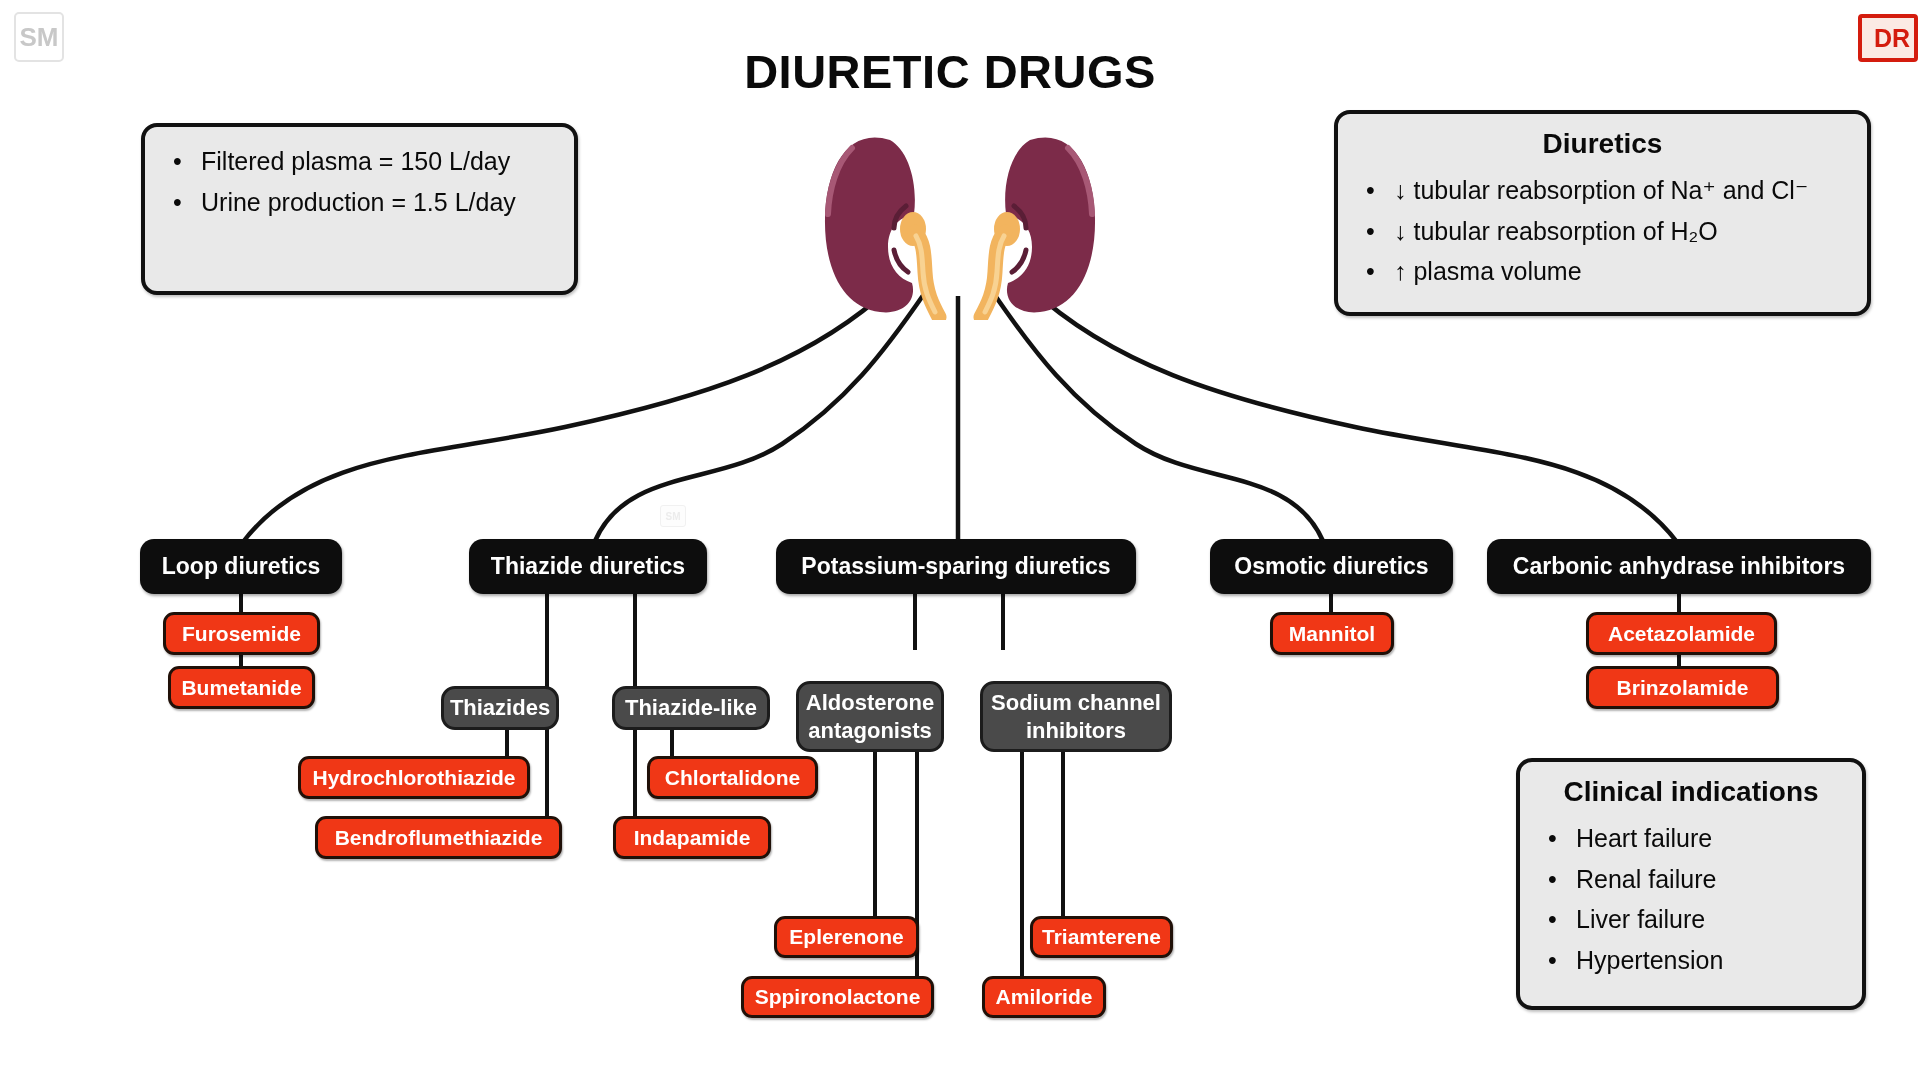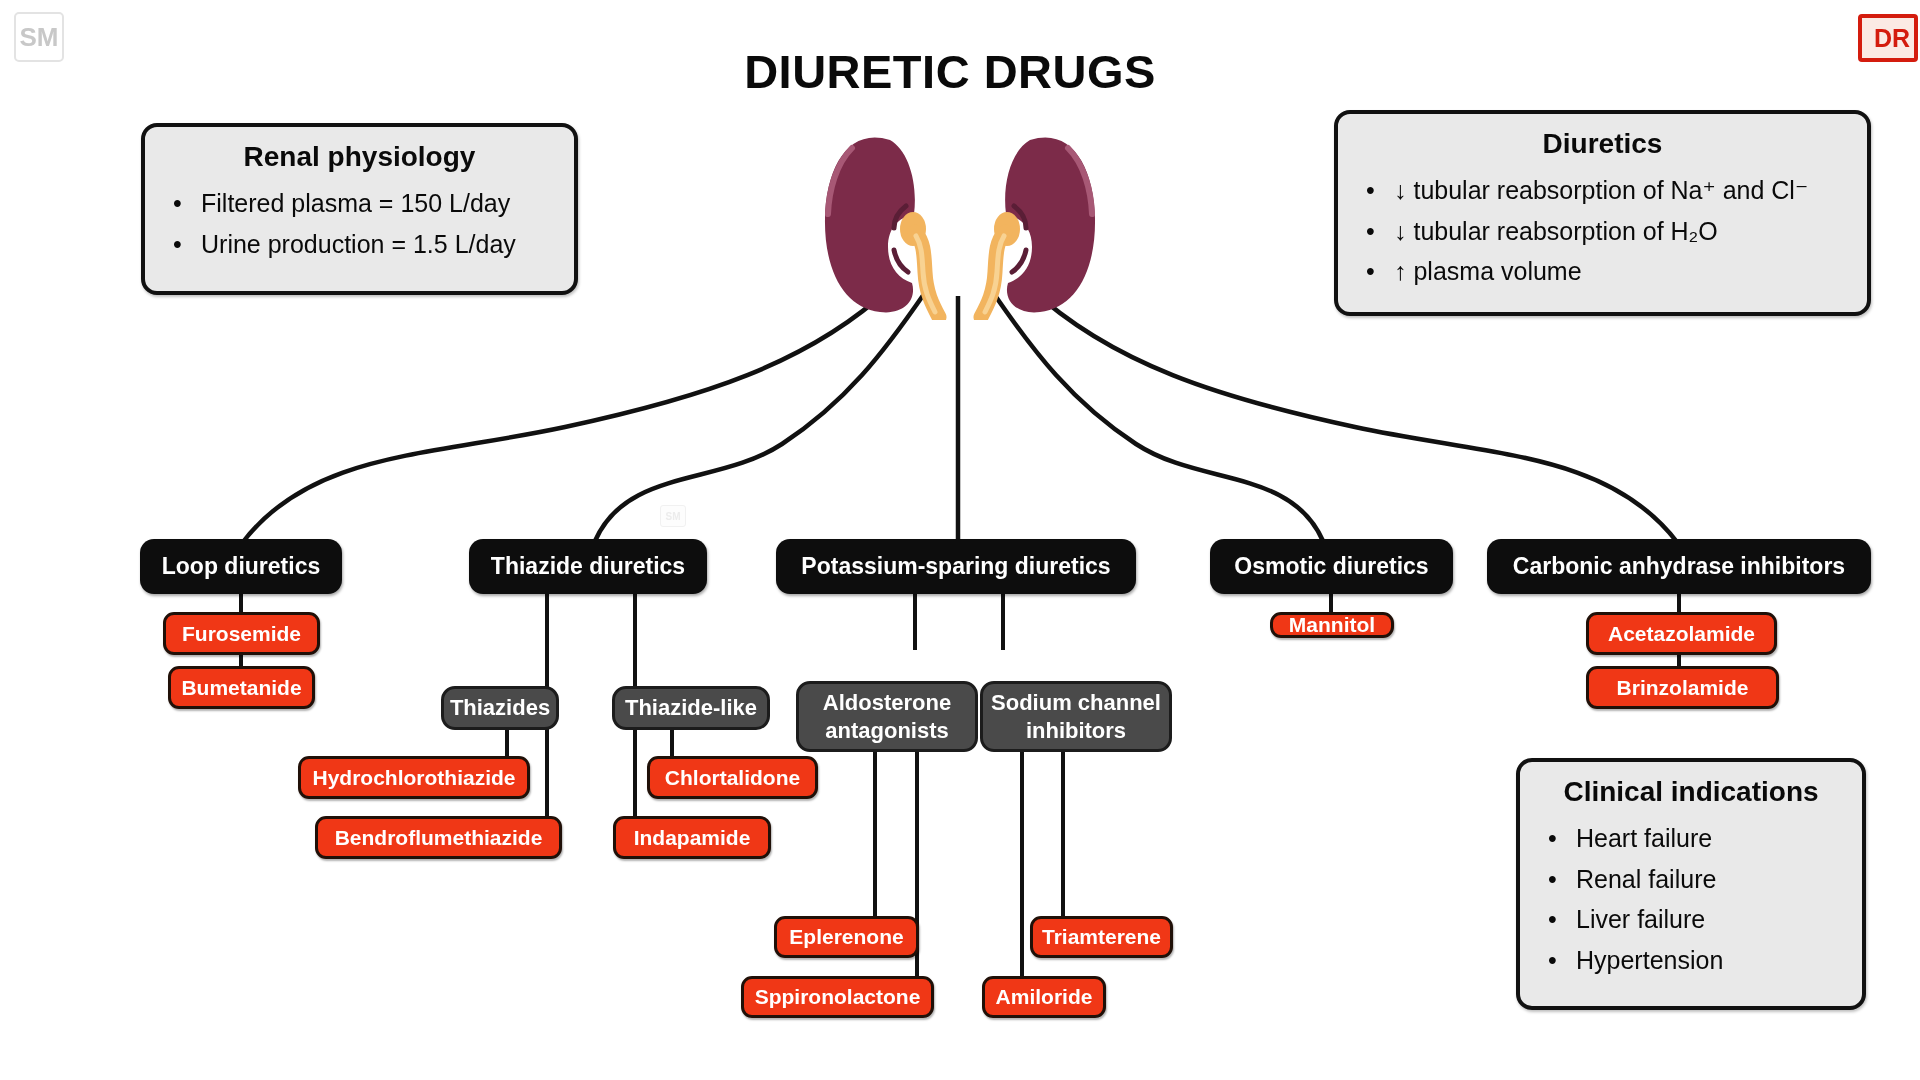"Renal physiology" div.ptitle { html: <div>Renal physiology</div> -> none }
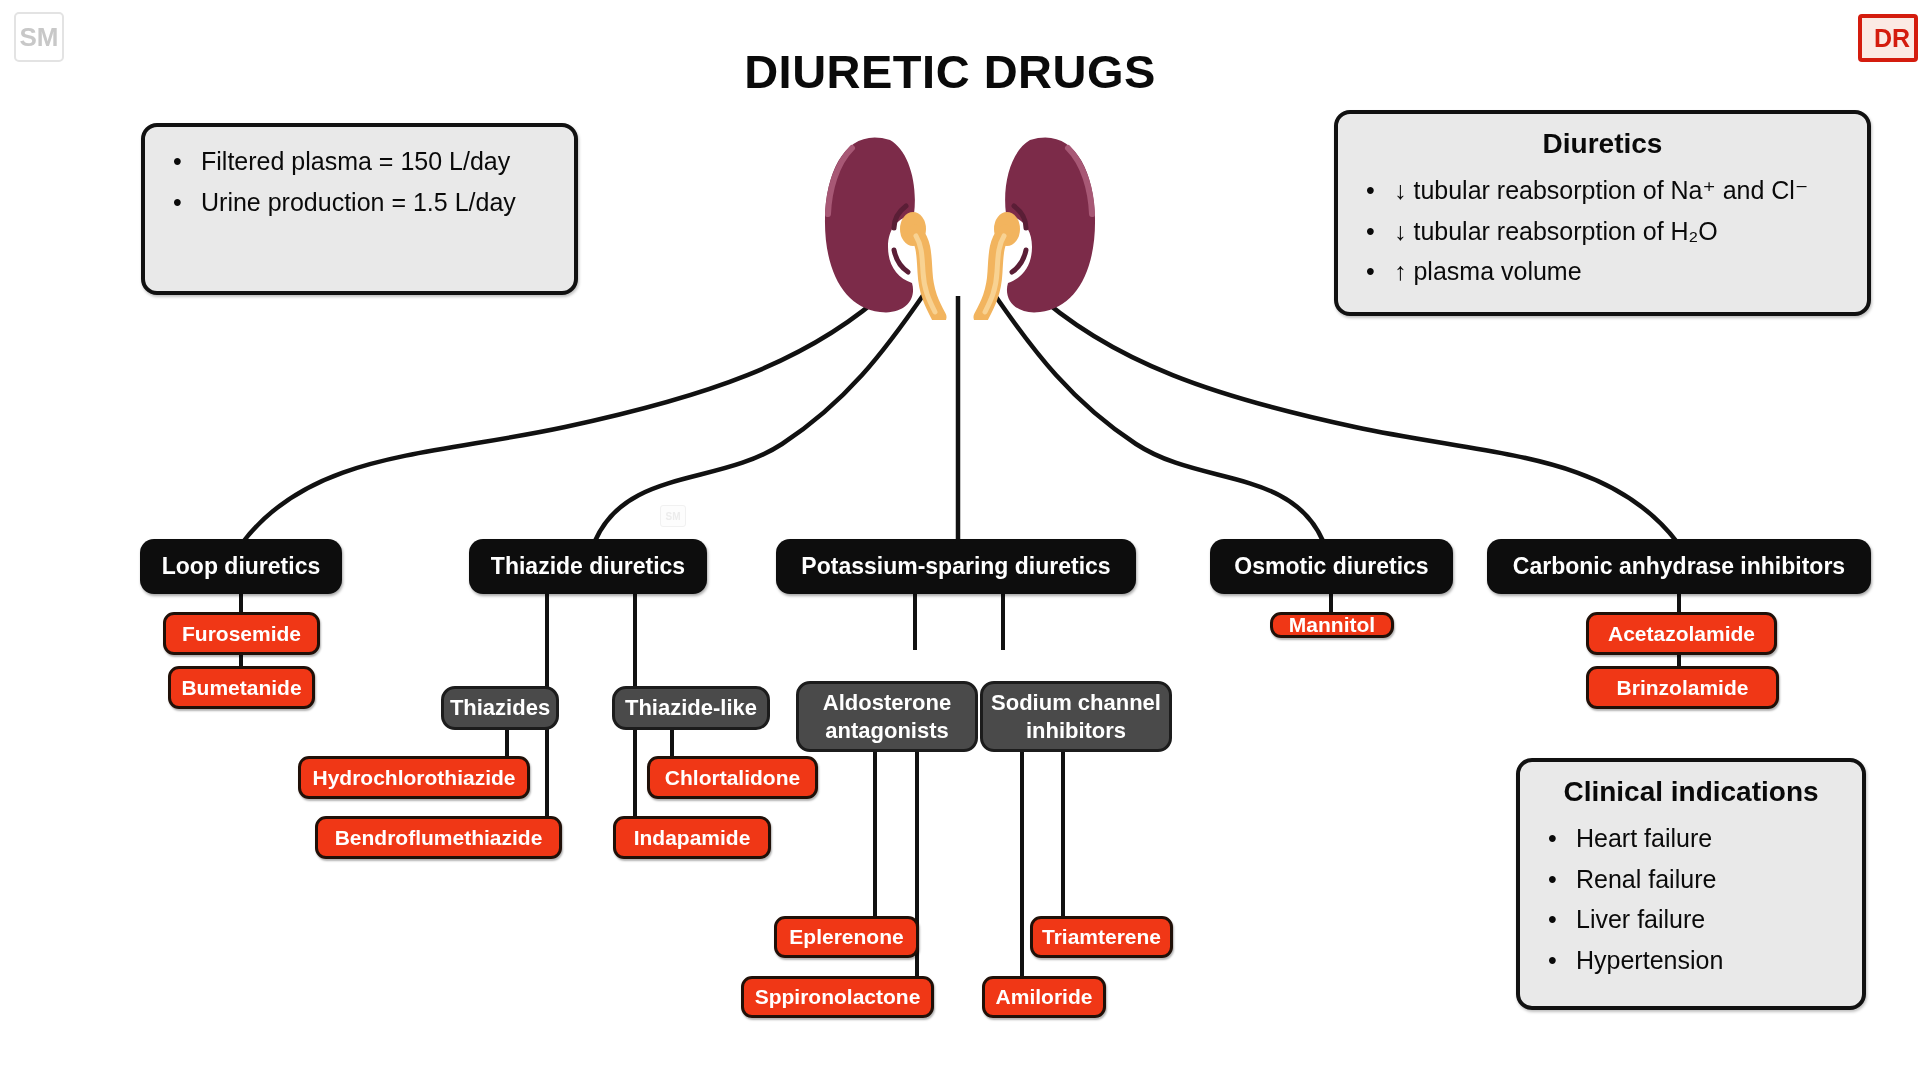"Mannitol" div.drug { height: 26px -> 43px }
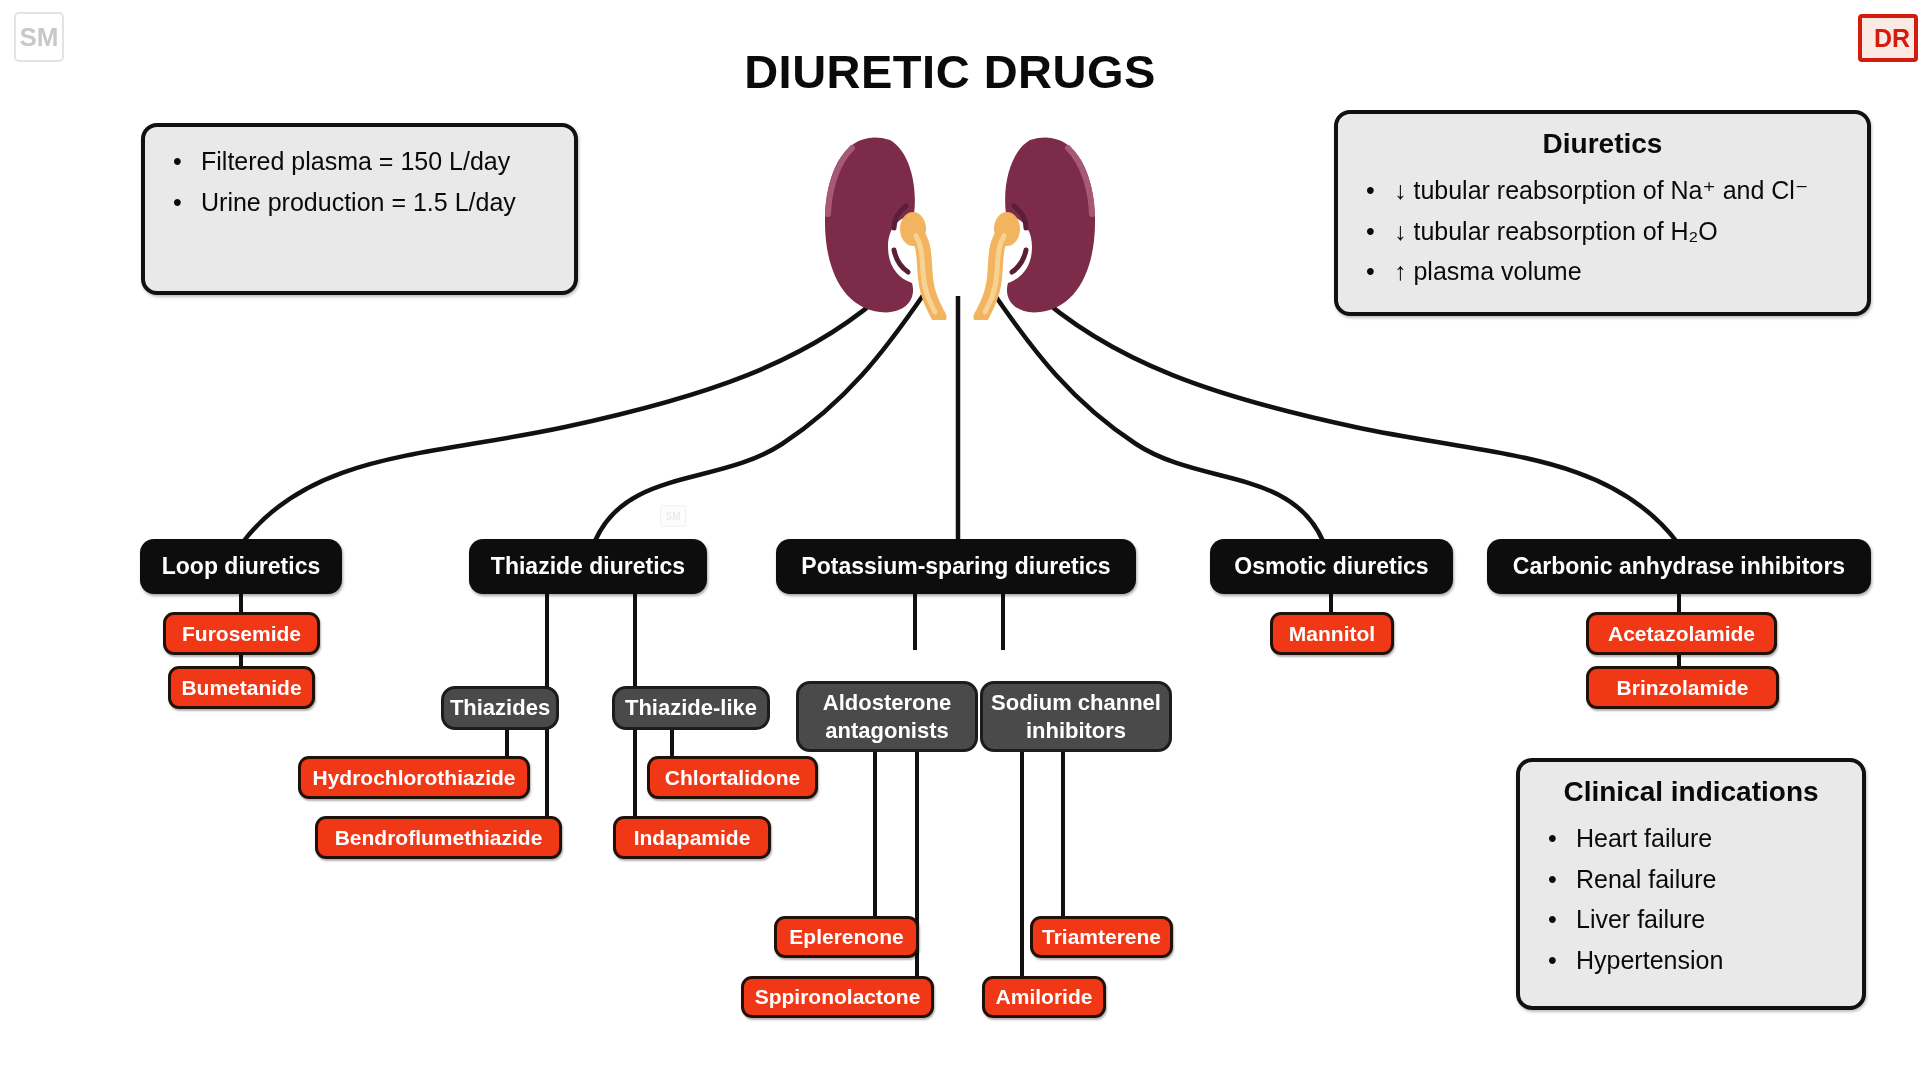"Aldosterone antagonists" div.sub { width: 182px -> 148px }
